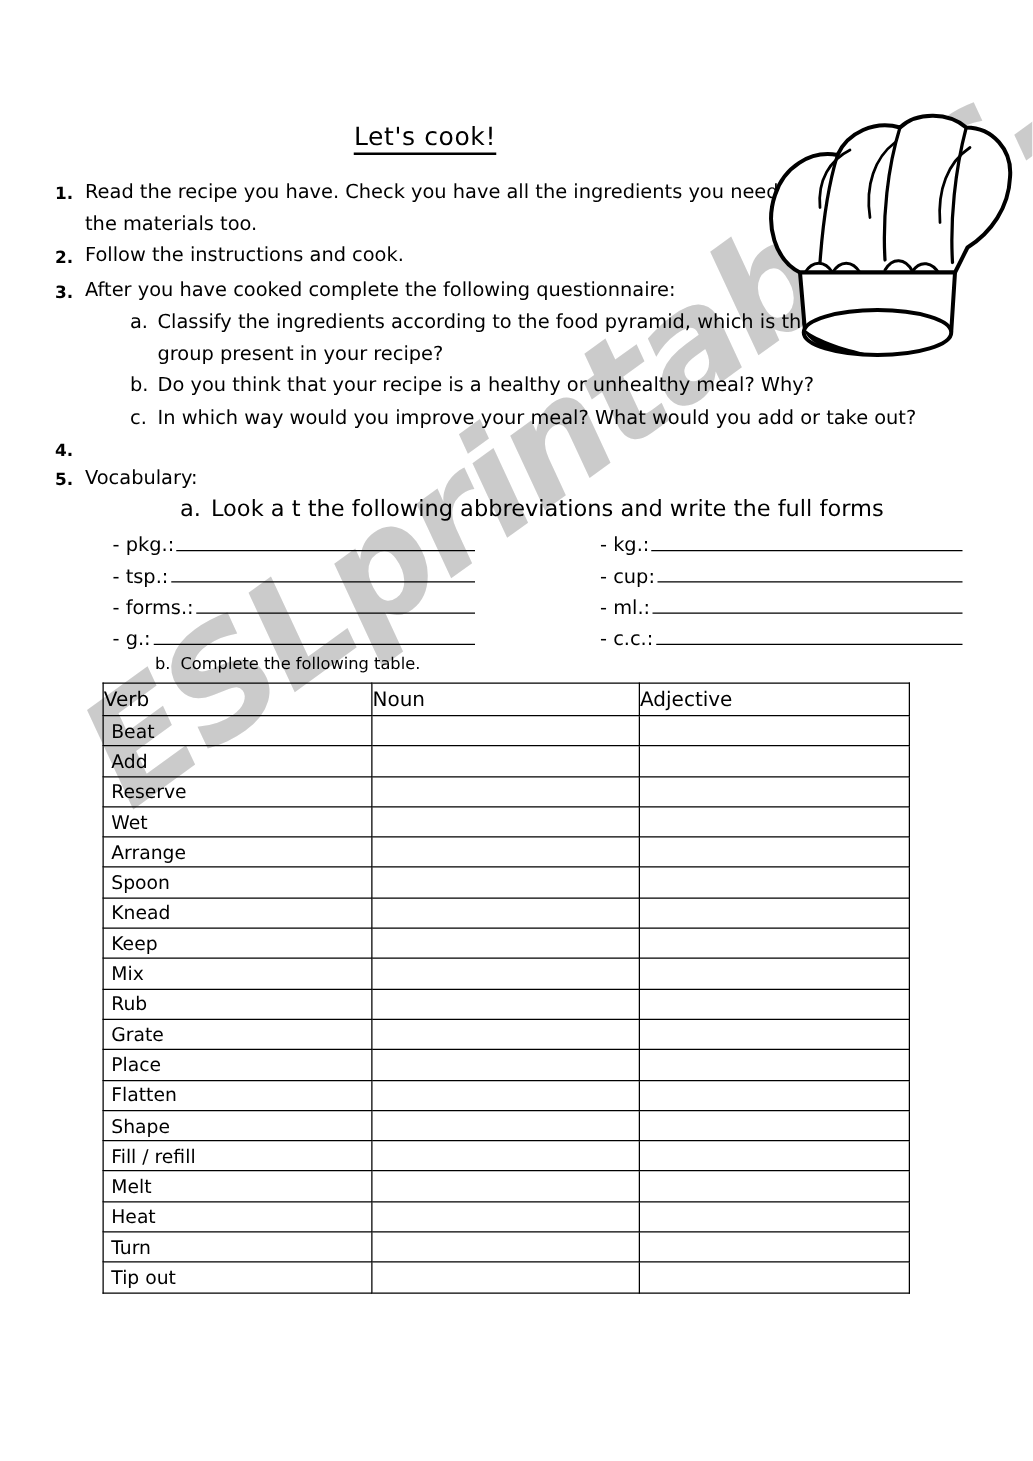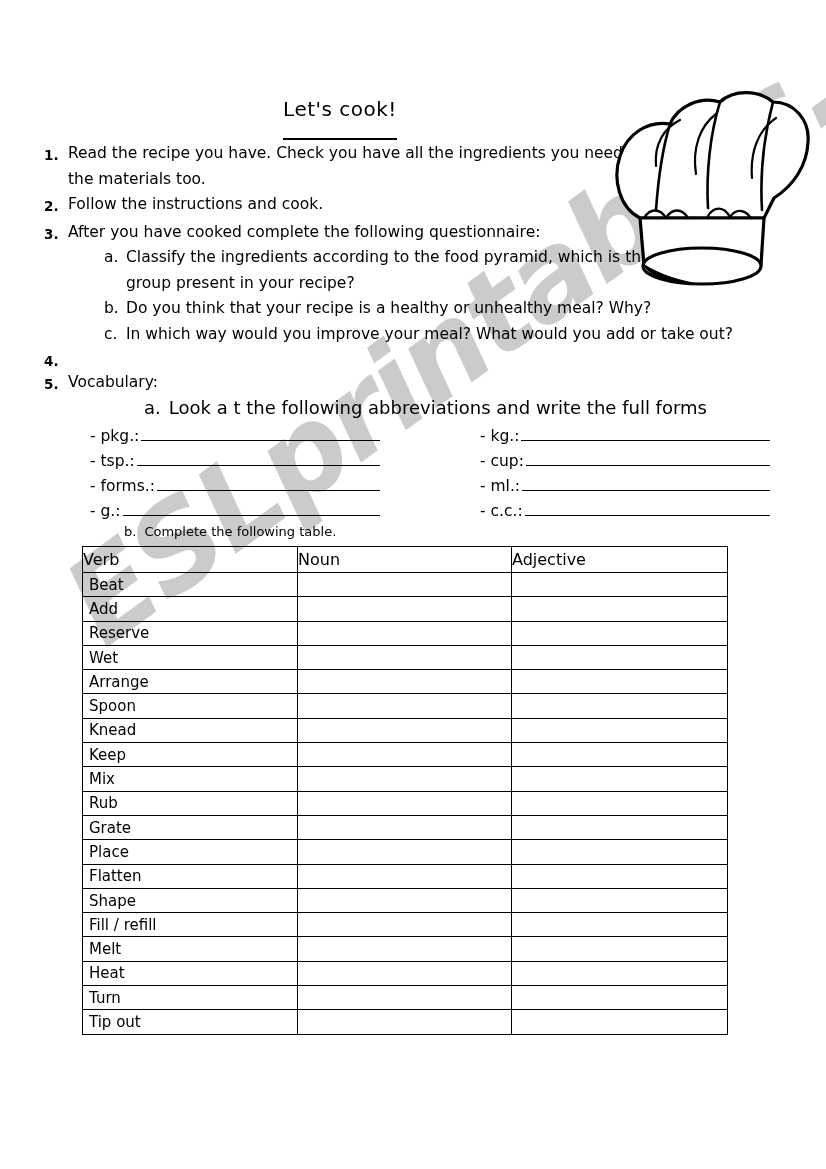"Let's cook!" #title .u { padding-bottom: 17px -> 1px }
